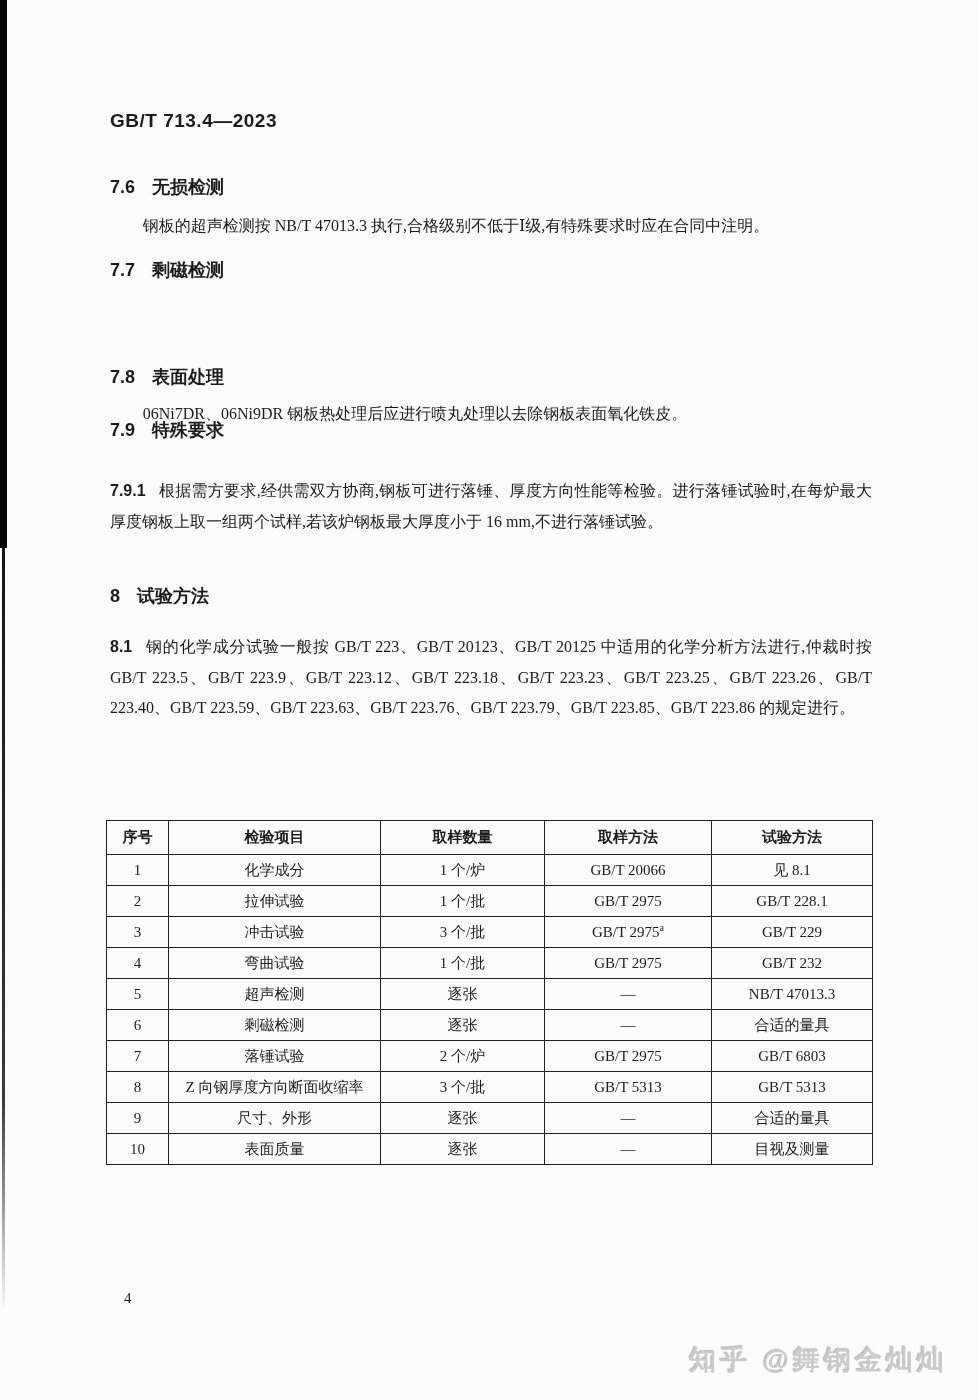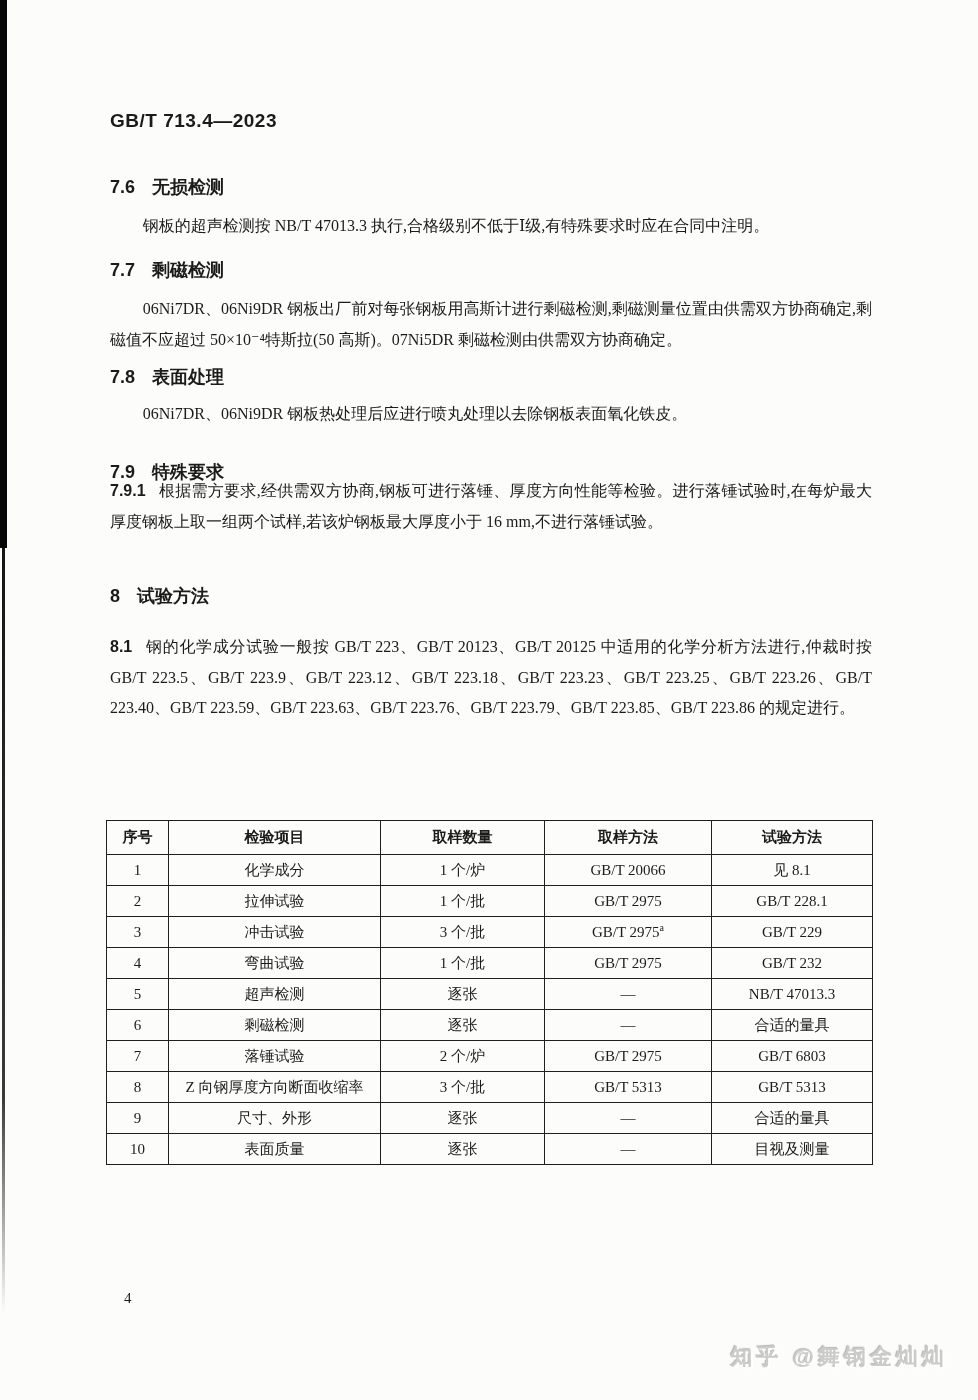"06Ni7DR、06Ni9DR" div.para { html: <div>06Ni7DR、06Ni9DR 钢板出厂前对每张钢板用高斯计进行剩磁检测,剩磁测量位置由供需双方协商确定,剩磁值不应超过 50×10⁻⁴特斯拉(50 高斯)。07Ni5DR 剩磁检测由供需双方协商确定。</div> -> none }
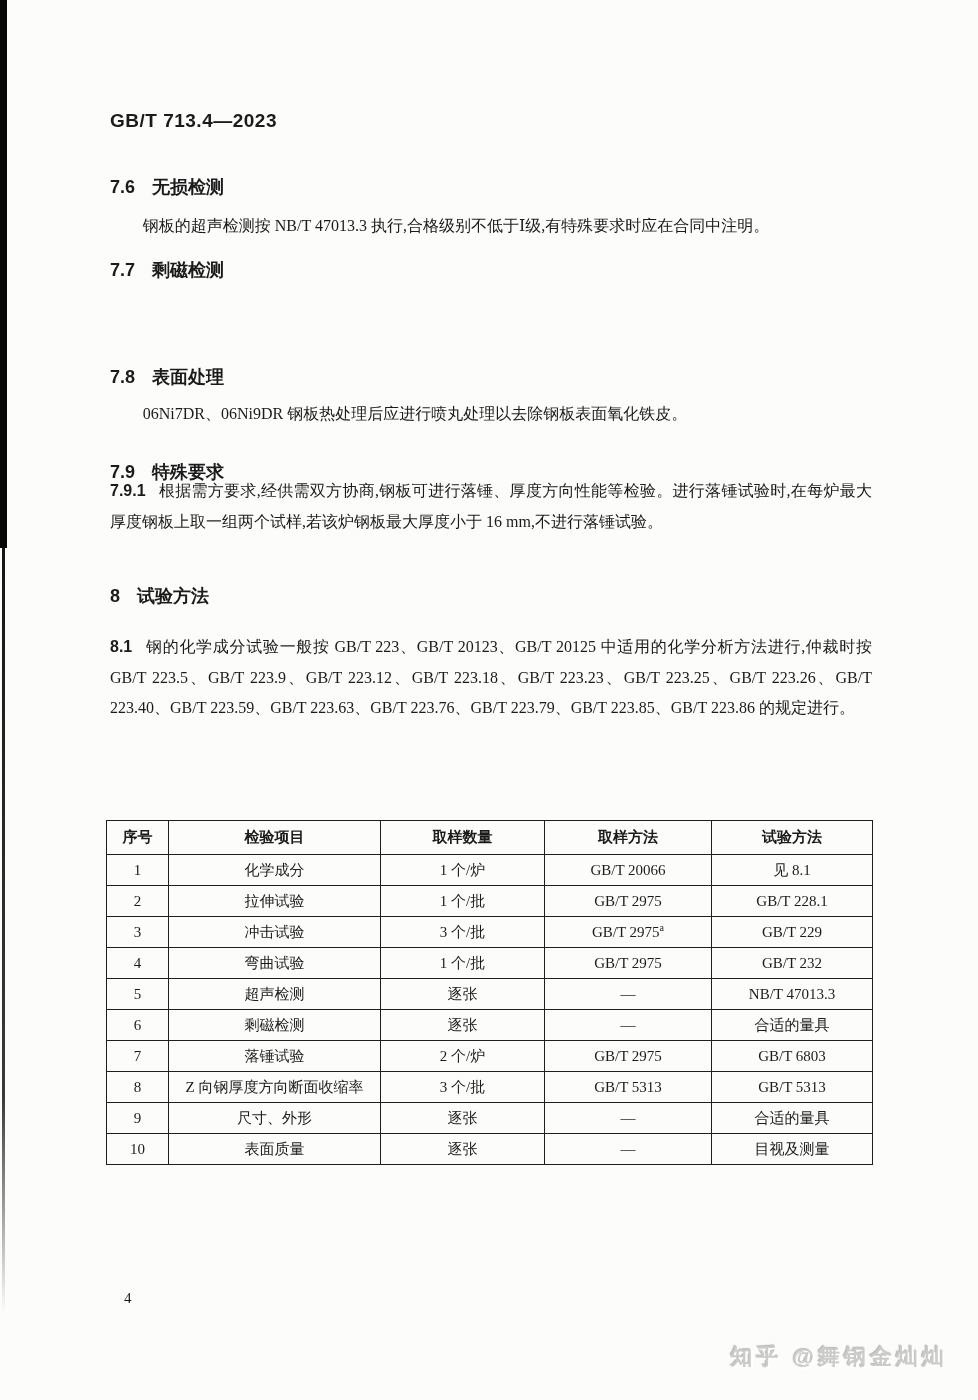"7.9 特殊要求" #h79 { top: 460px -> 418px }
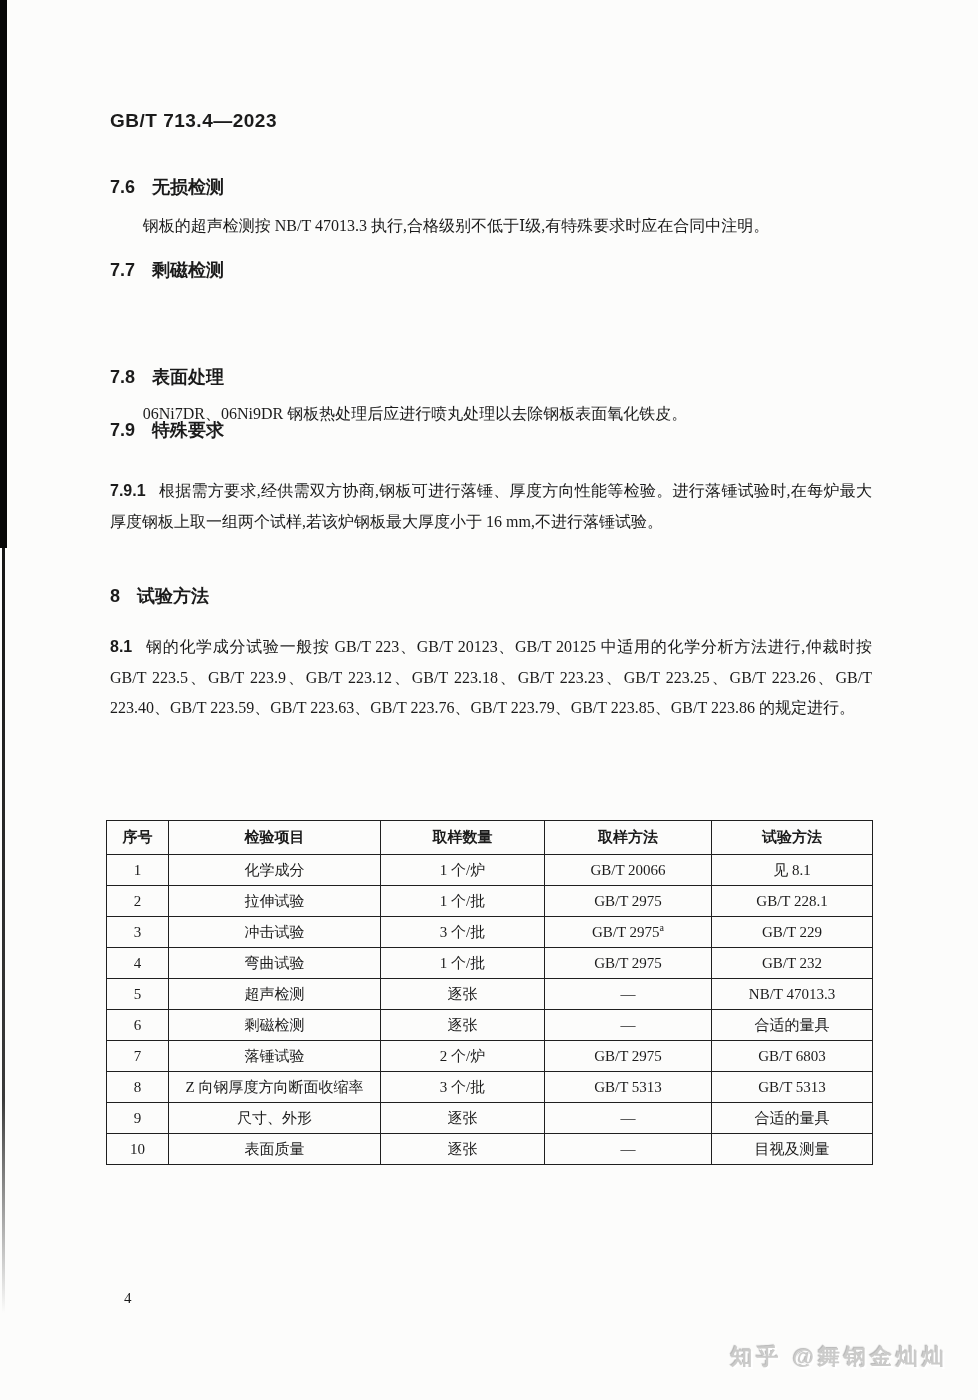"知乎 @舞钢金灿灿" .wm-bottom { font-size: 22px -> 27px }
